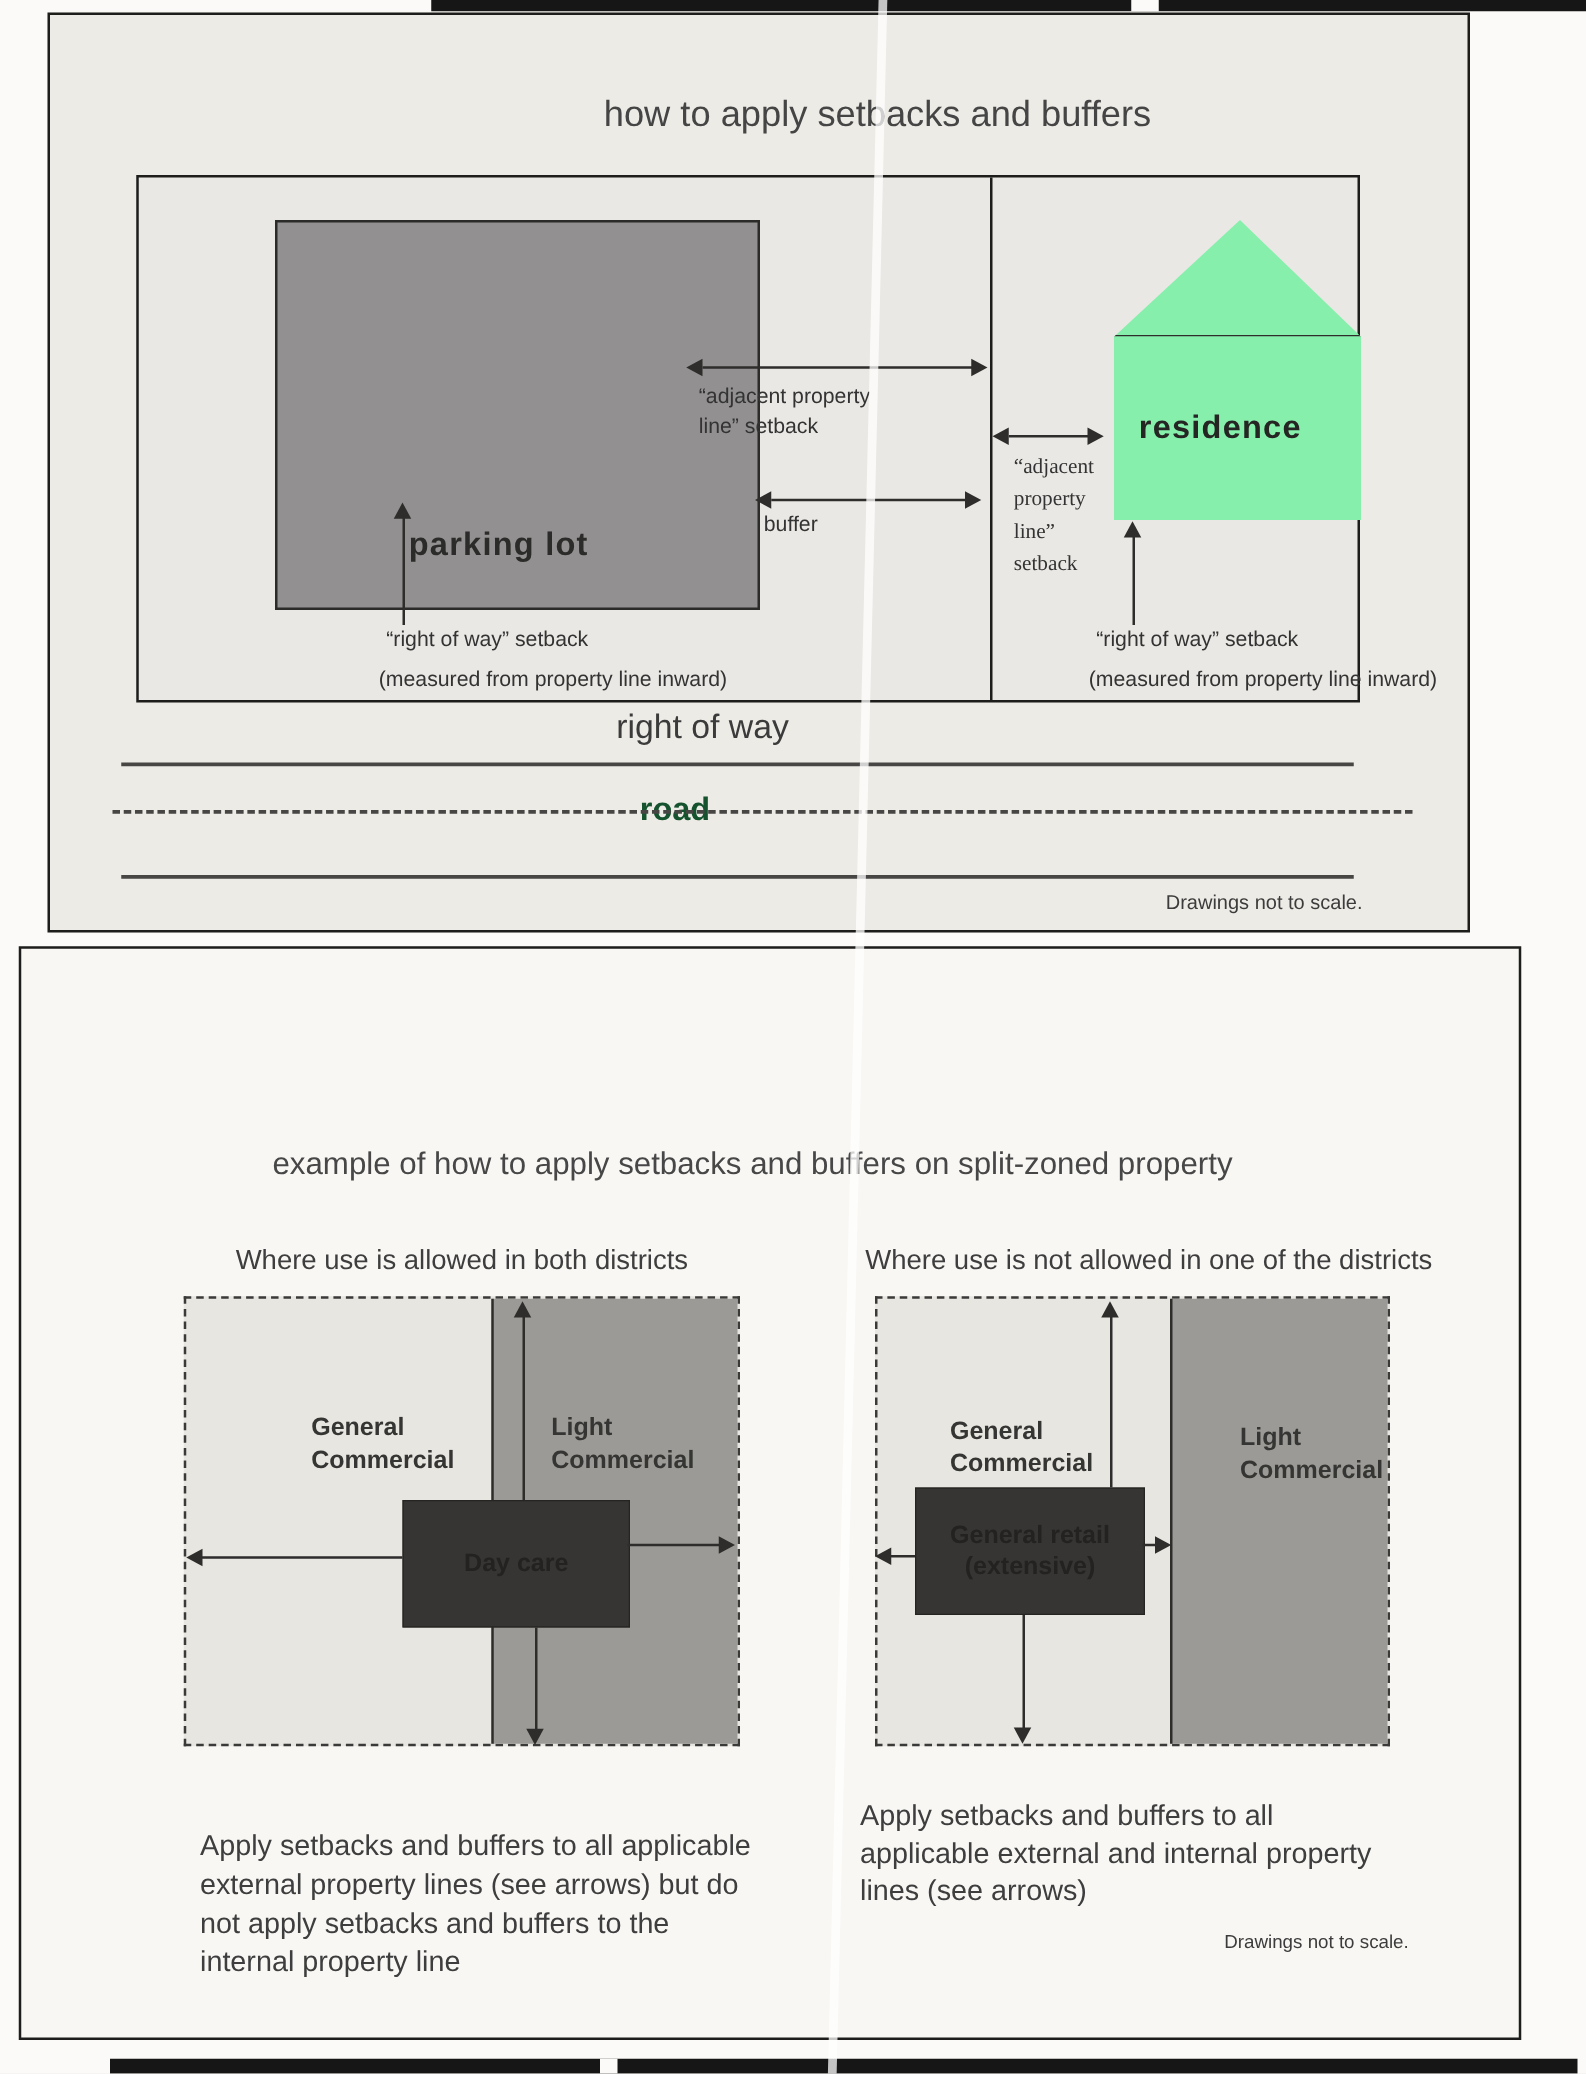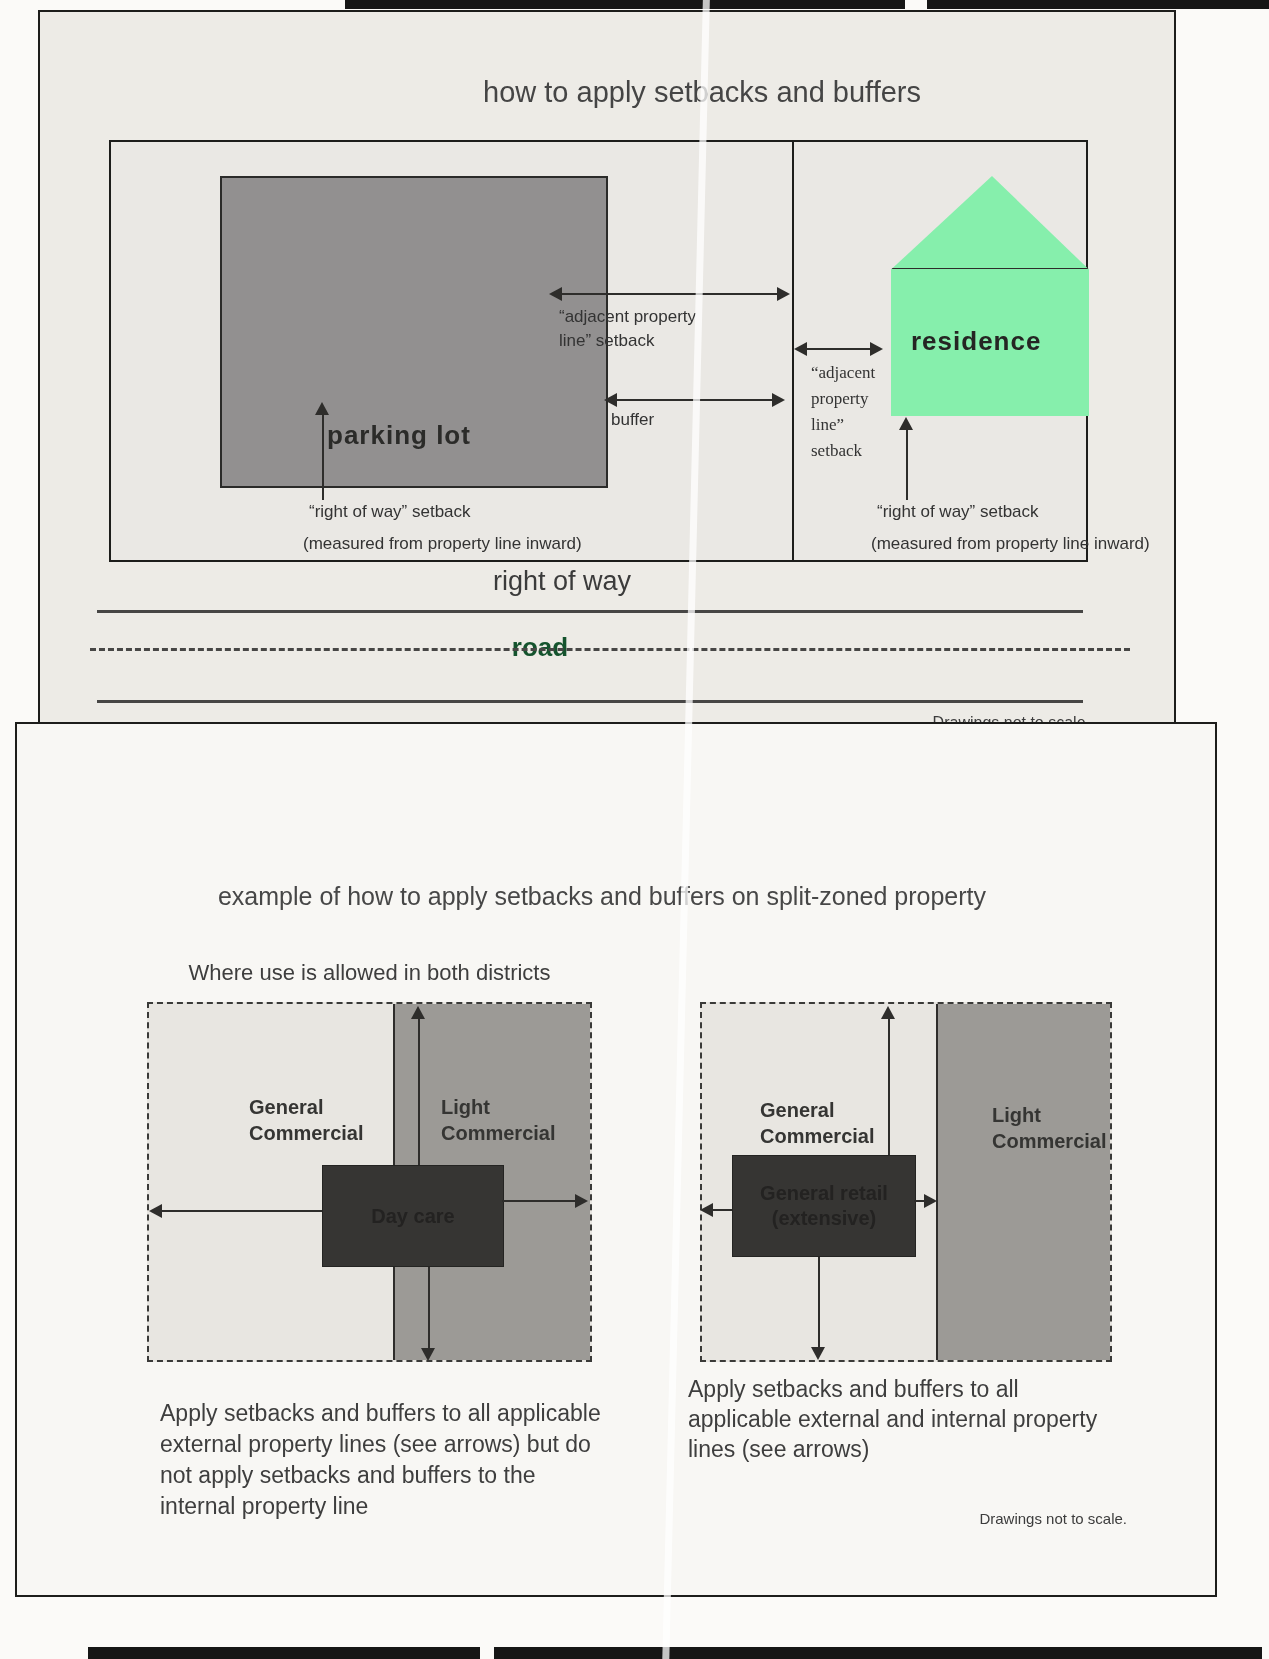"example of how to apply" #fig2 { top: 722px -> 757px }
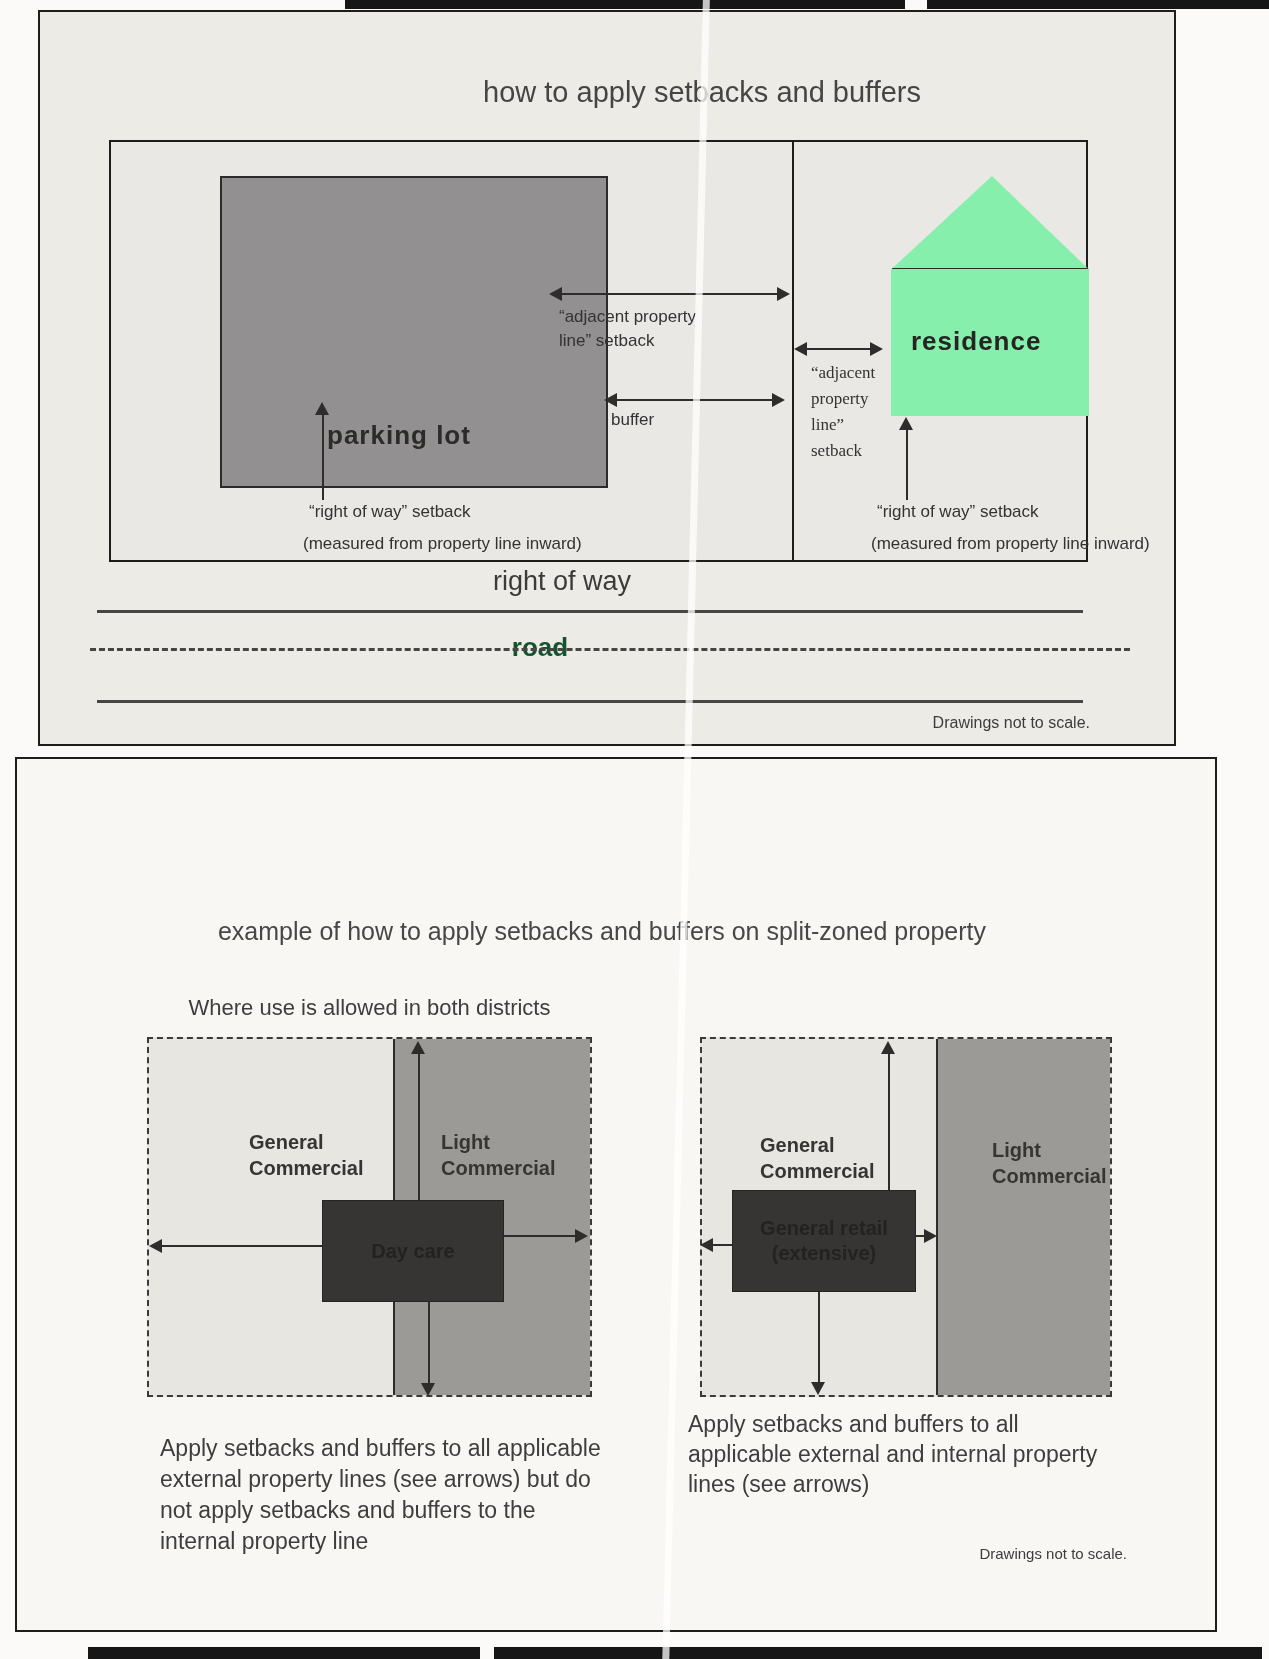"Where use is not allowed" div.abs { html: none -> <div>Where use is not allowed in one of the districts</div> }
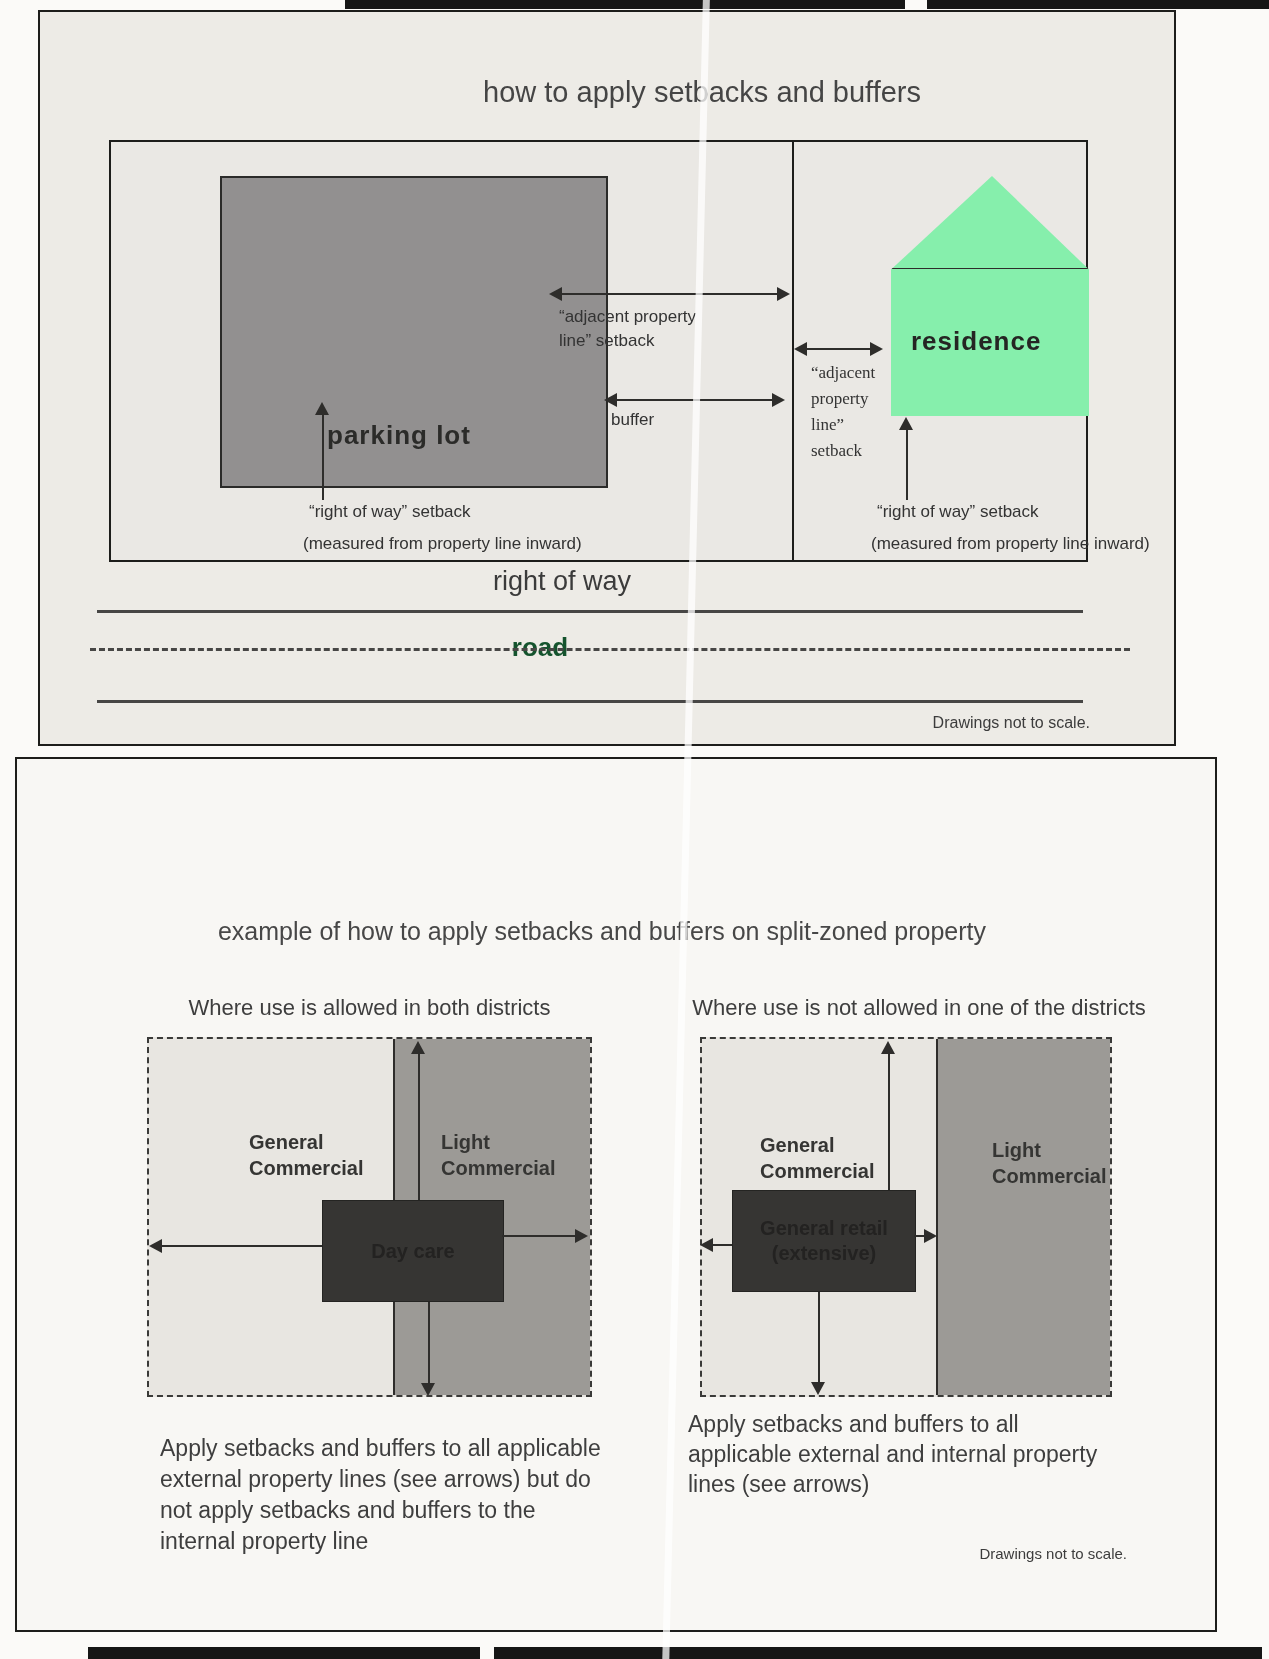"Apply setbacks and buffers to" .caption { margin-top: none -> 28px }
